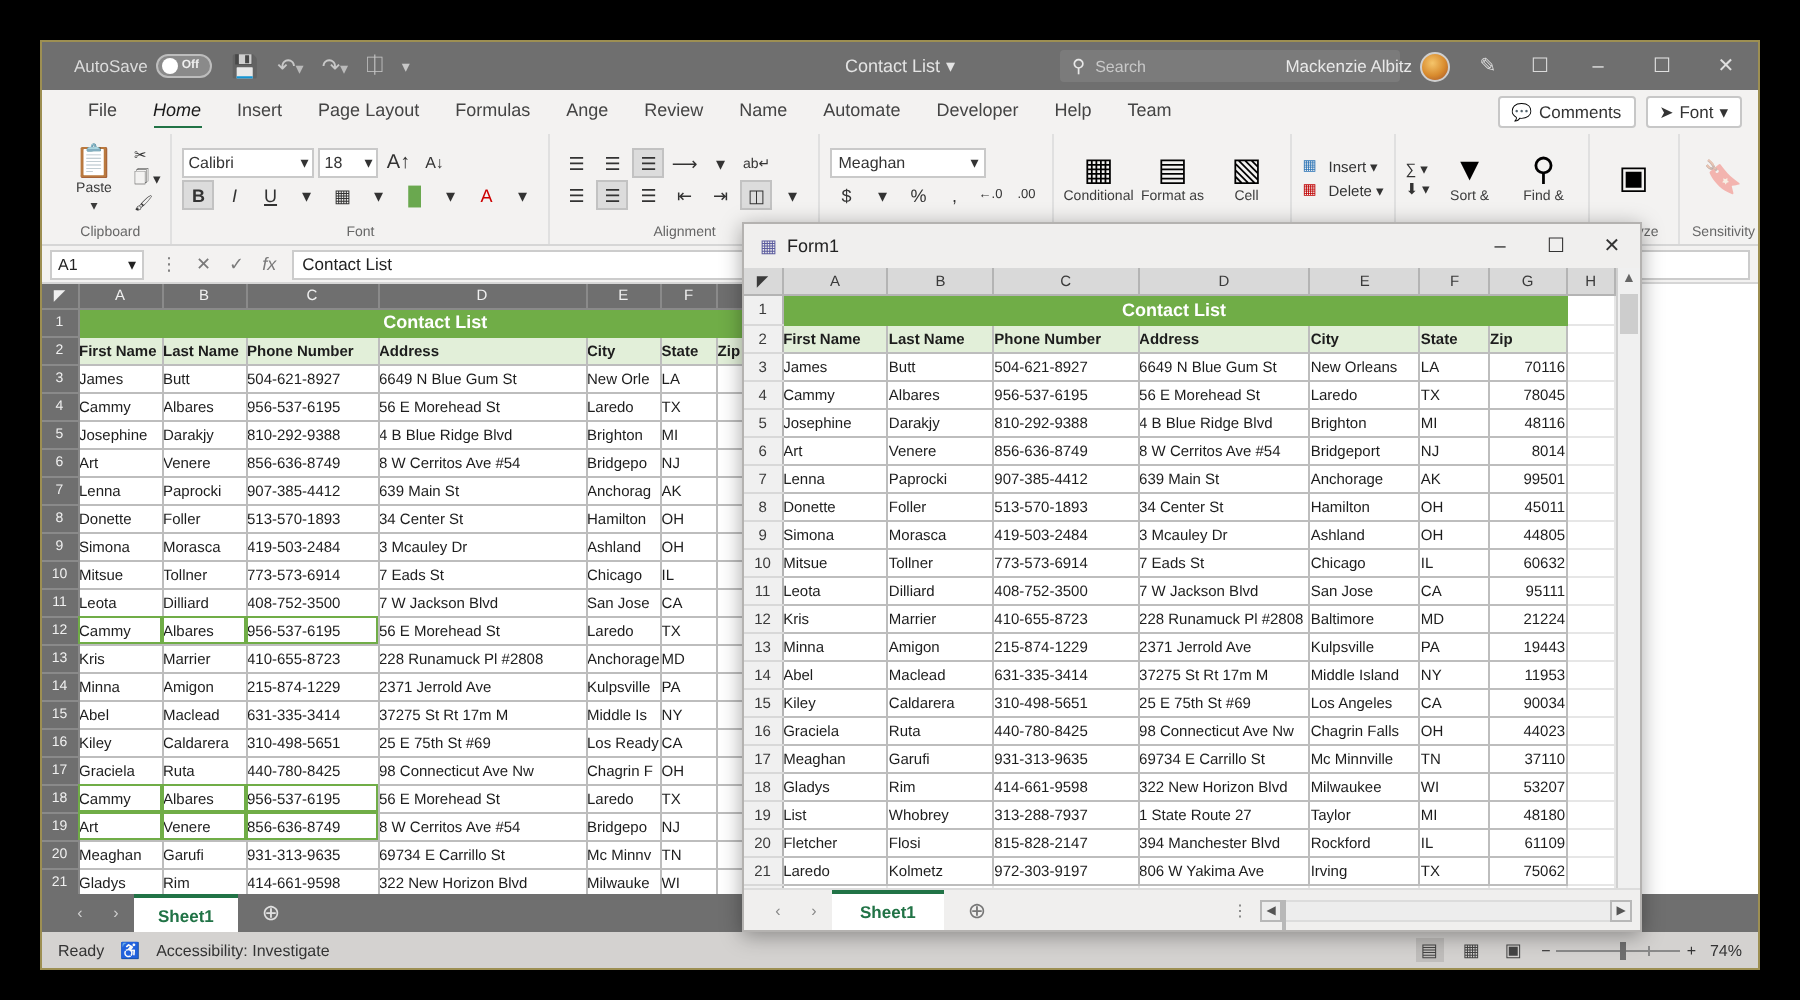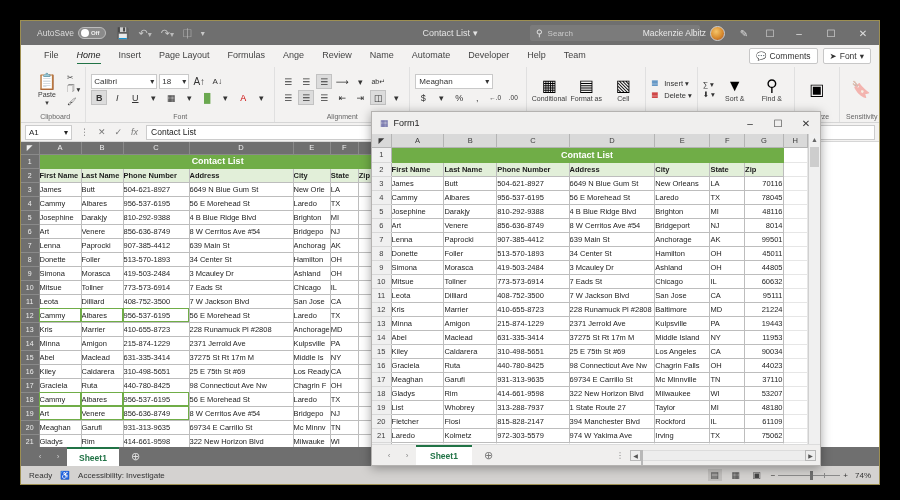"972-303-5579" td.cell { text: 972-303-5579 -> 972-303-9197 }
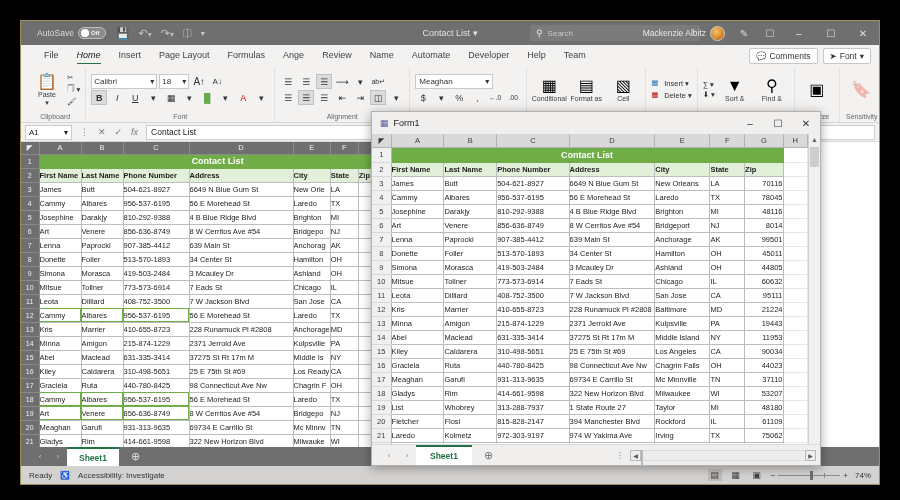"974 W Yakima Ave" td.cell { text: 974 -> 806 }
